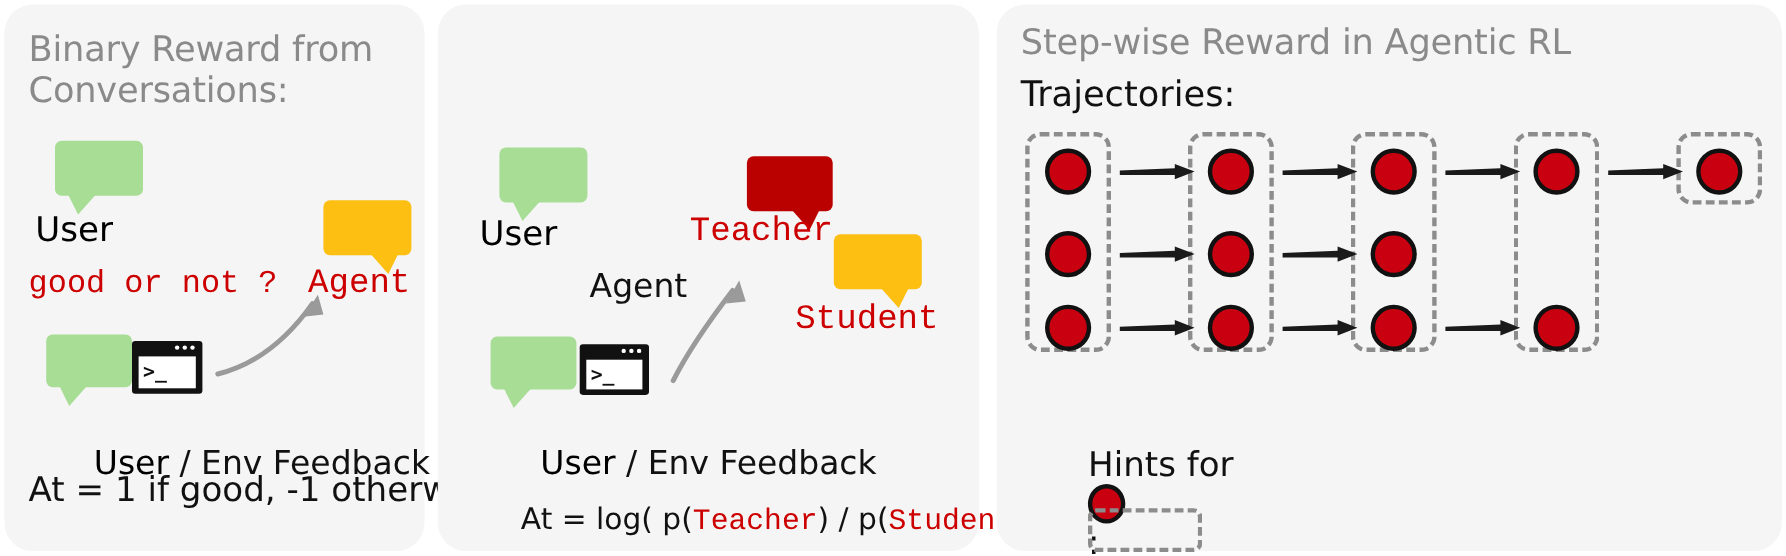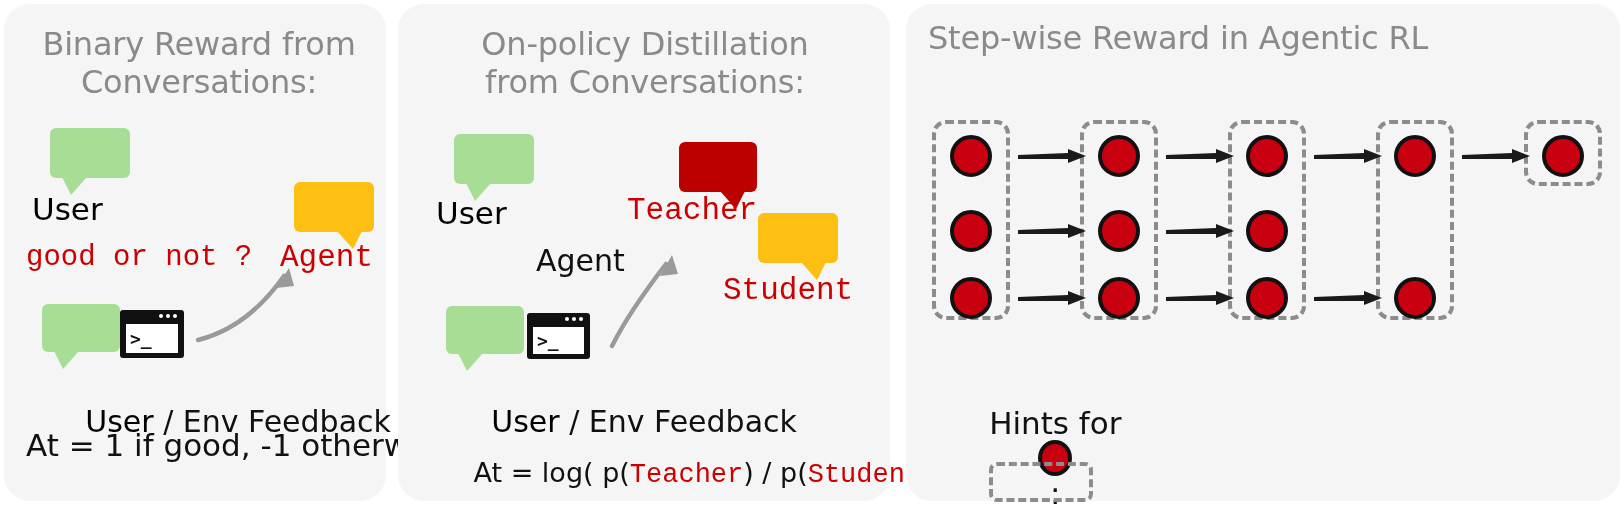"Binary Reward from" #root { text-align: center -> none }
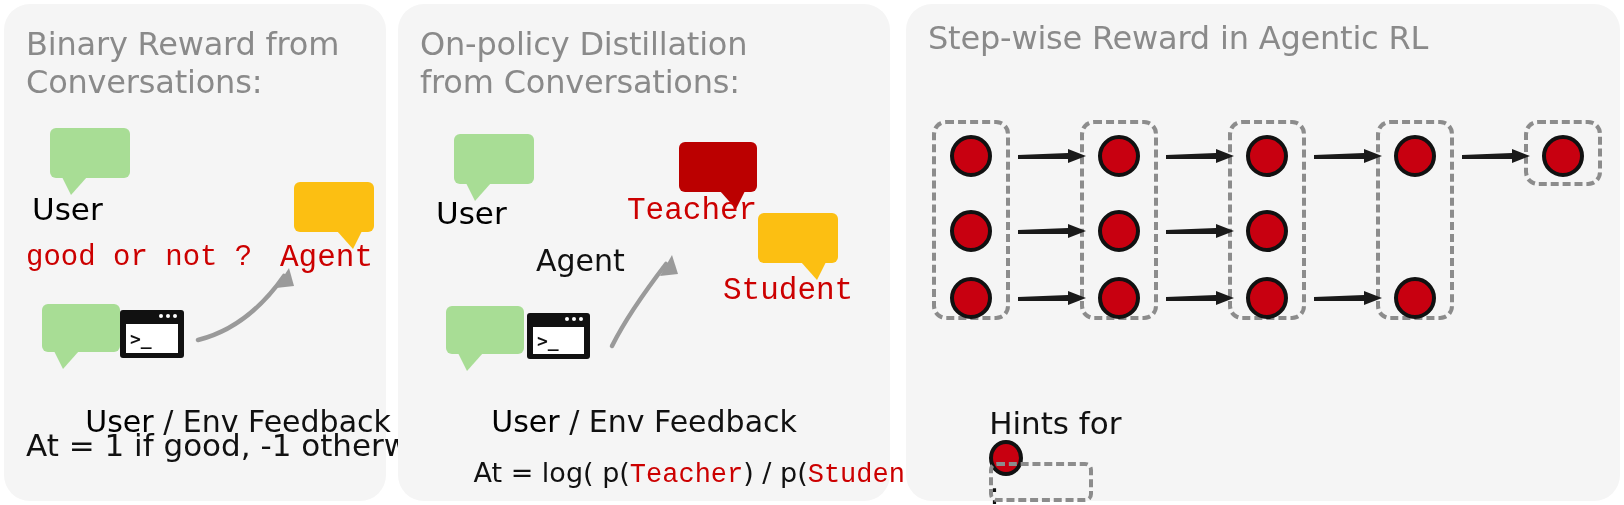"On-policy Distillation" div.ttl { html: <div>On-policy Distillation from Conversations:</div> -> none }
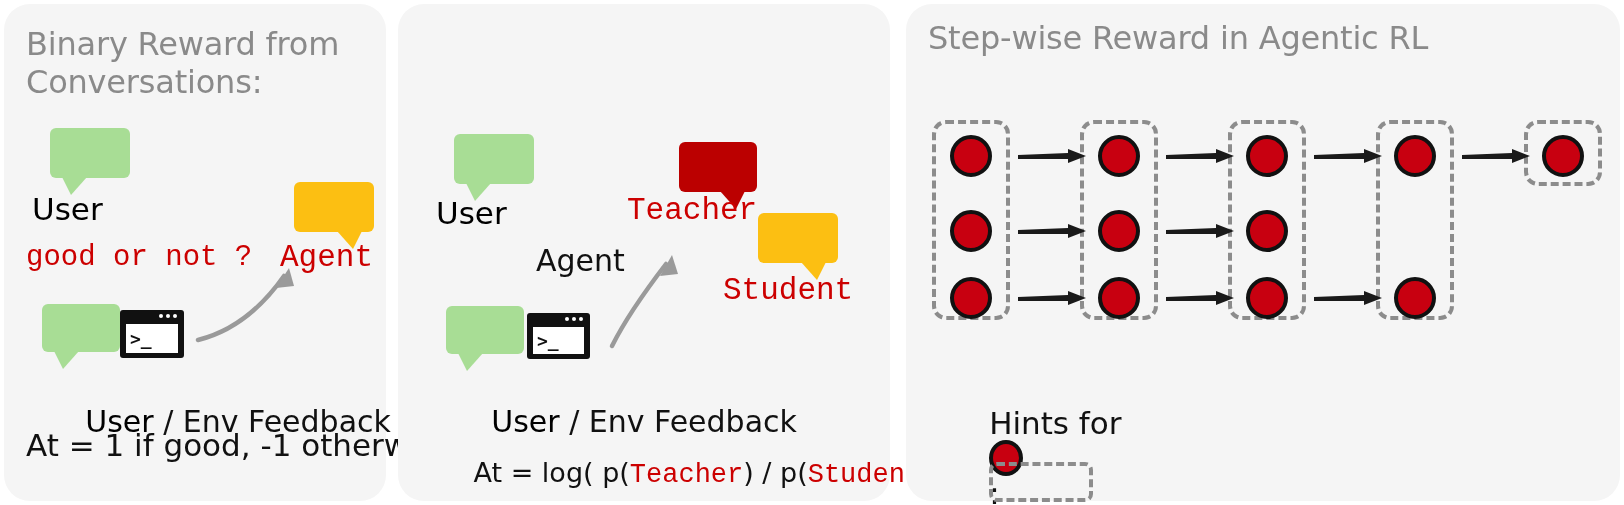"Trajectories:" div.blk { html: none -> <div>Trajectories:</div> }
